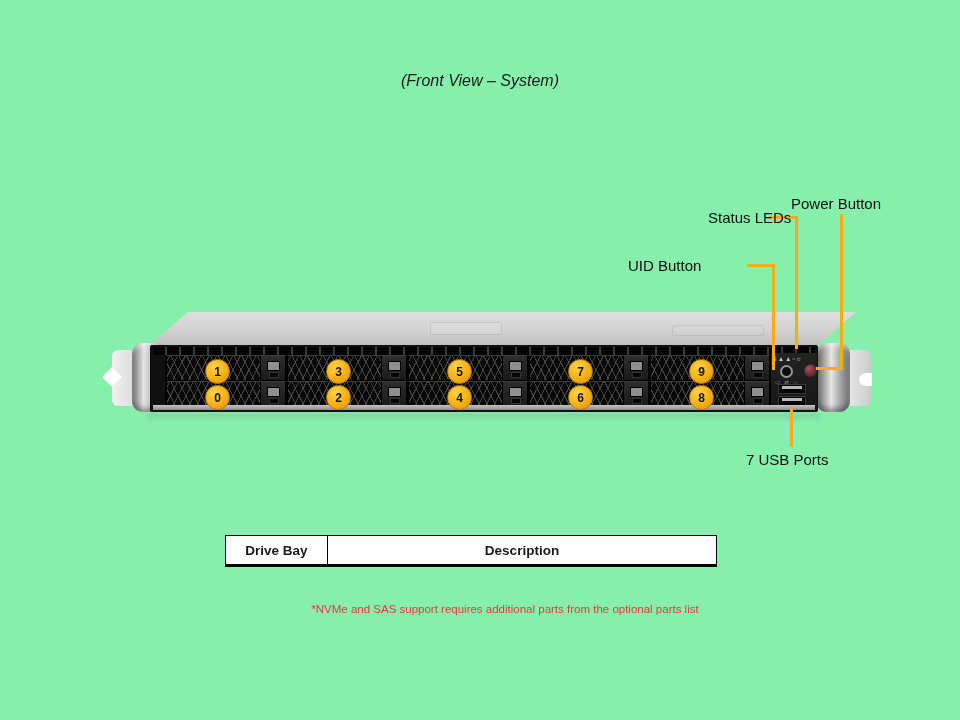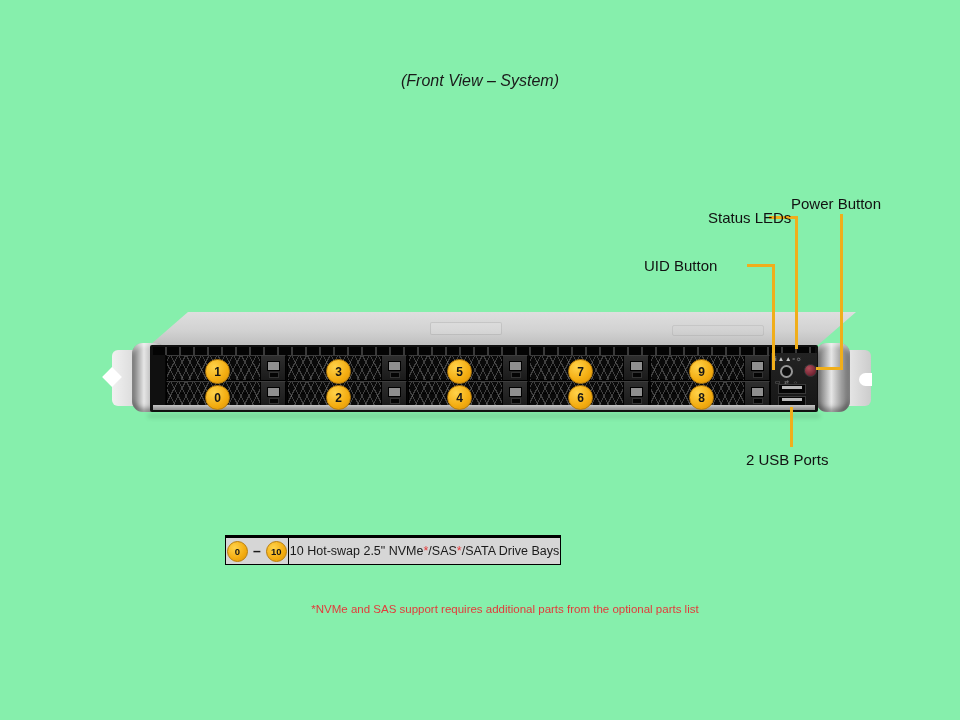"UID Button" div.abs { left: 644px -> 628px }
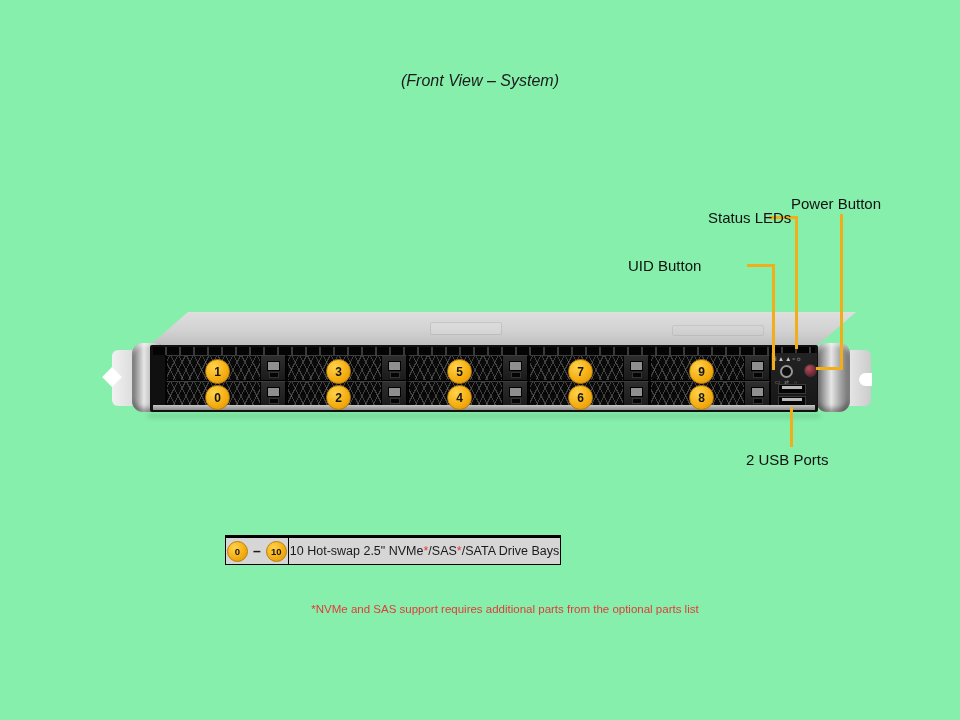"2 USB Ports" div.abs { text: 2 -> 7 }
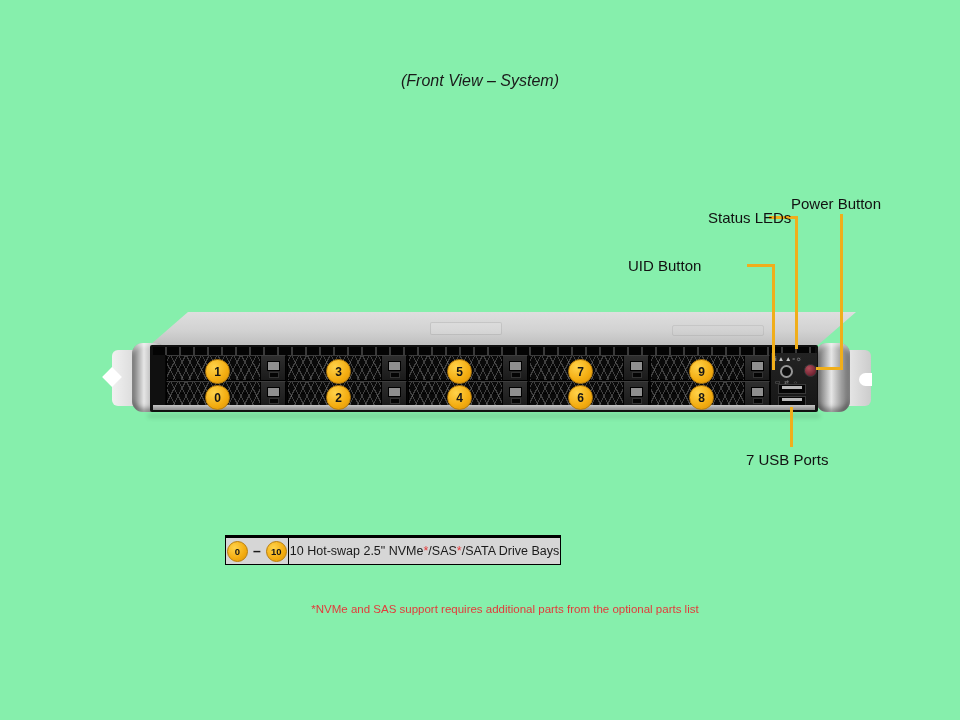"Drive Bay" tr { html: none -> <tr> <th>Drive Bay</th> <th>Description</th> </tr> }
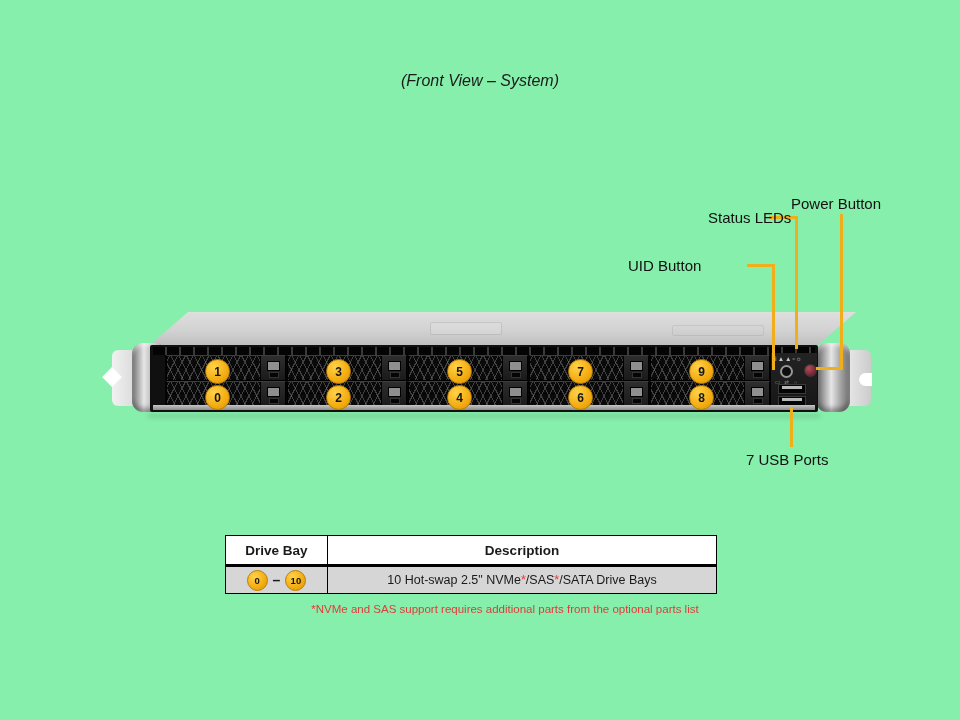"0 – 10" tr { html: <tr> <td><span>0</span><span>–</span><span>10</span></td> <td><span>10 Hot-swap 2.5" NVMe</span><span>*</span><span>/SAS</span><span>*</span><span>/SATA Drive Bays</span></td> </tr> -> none }
